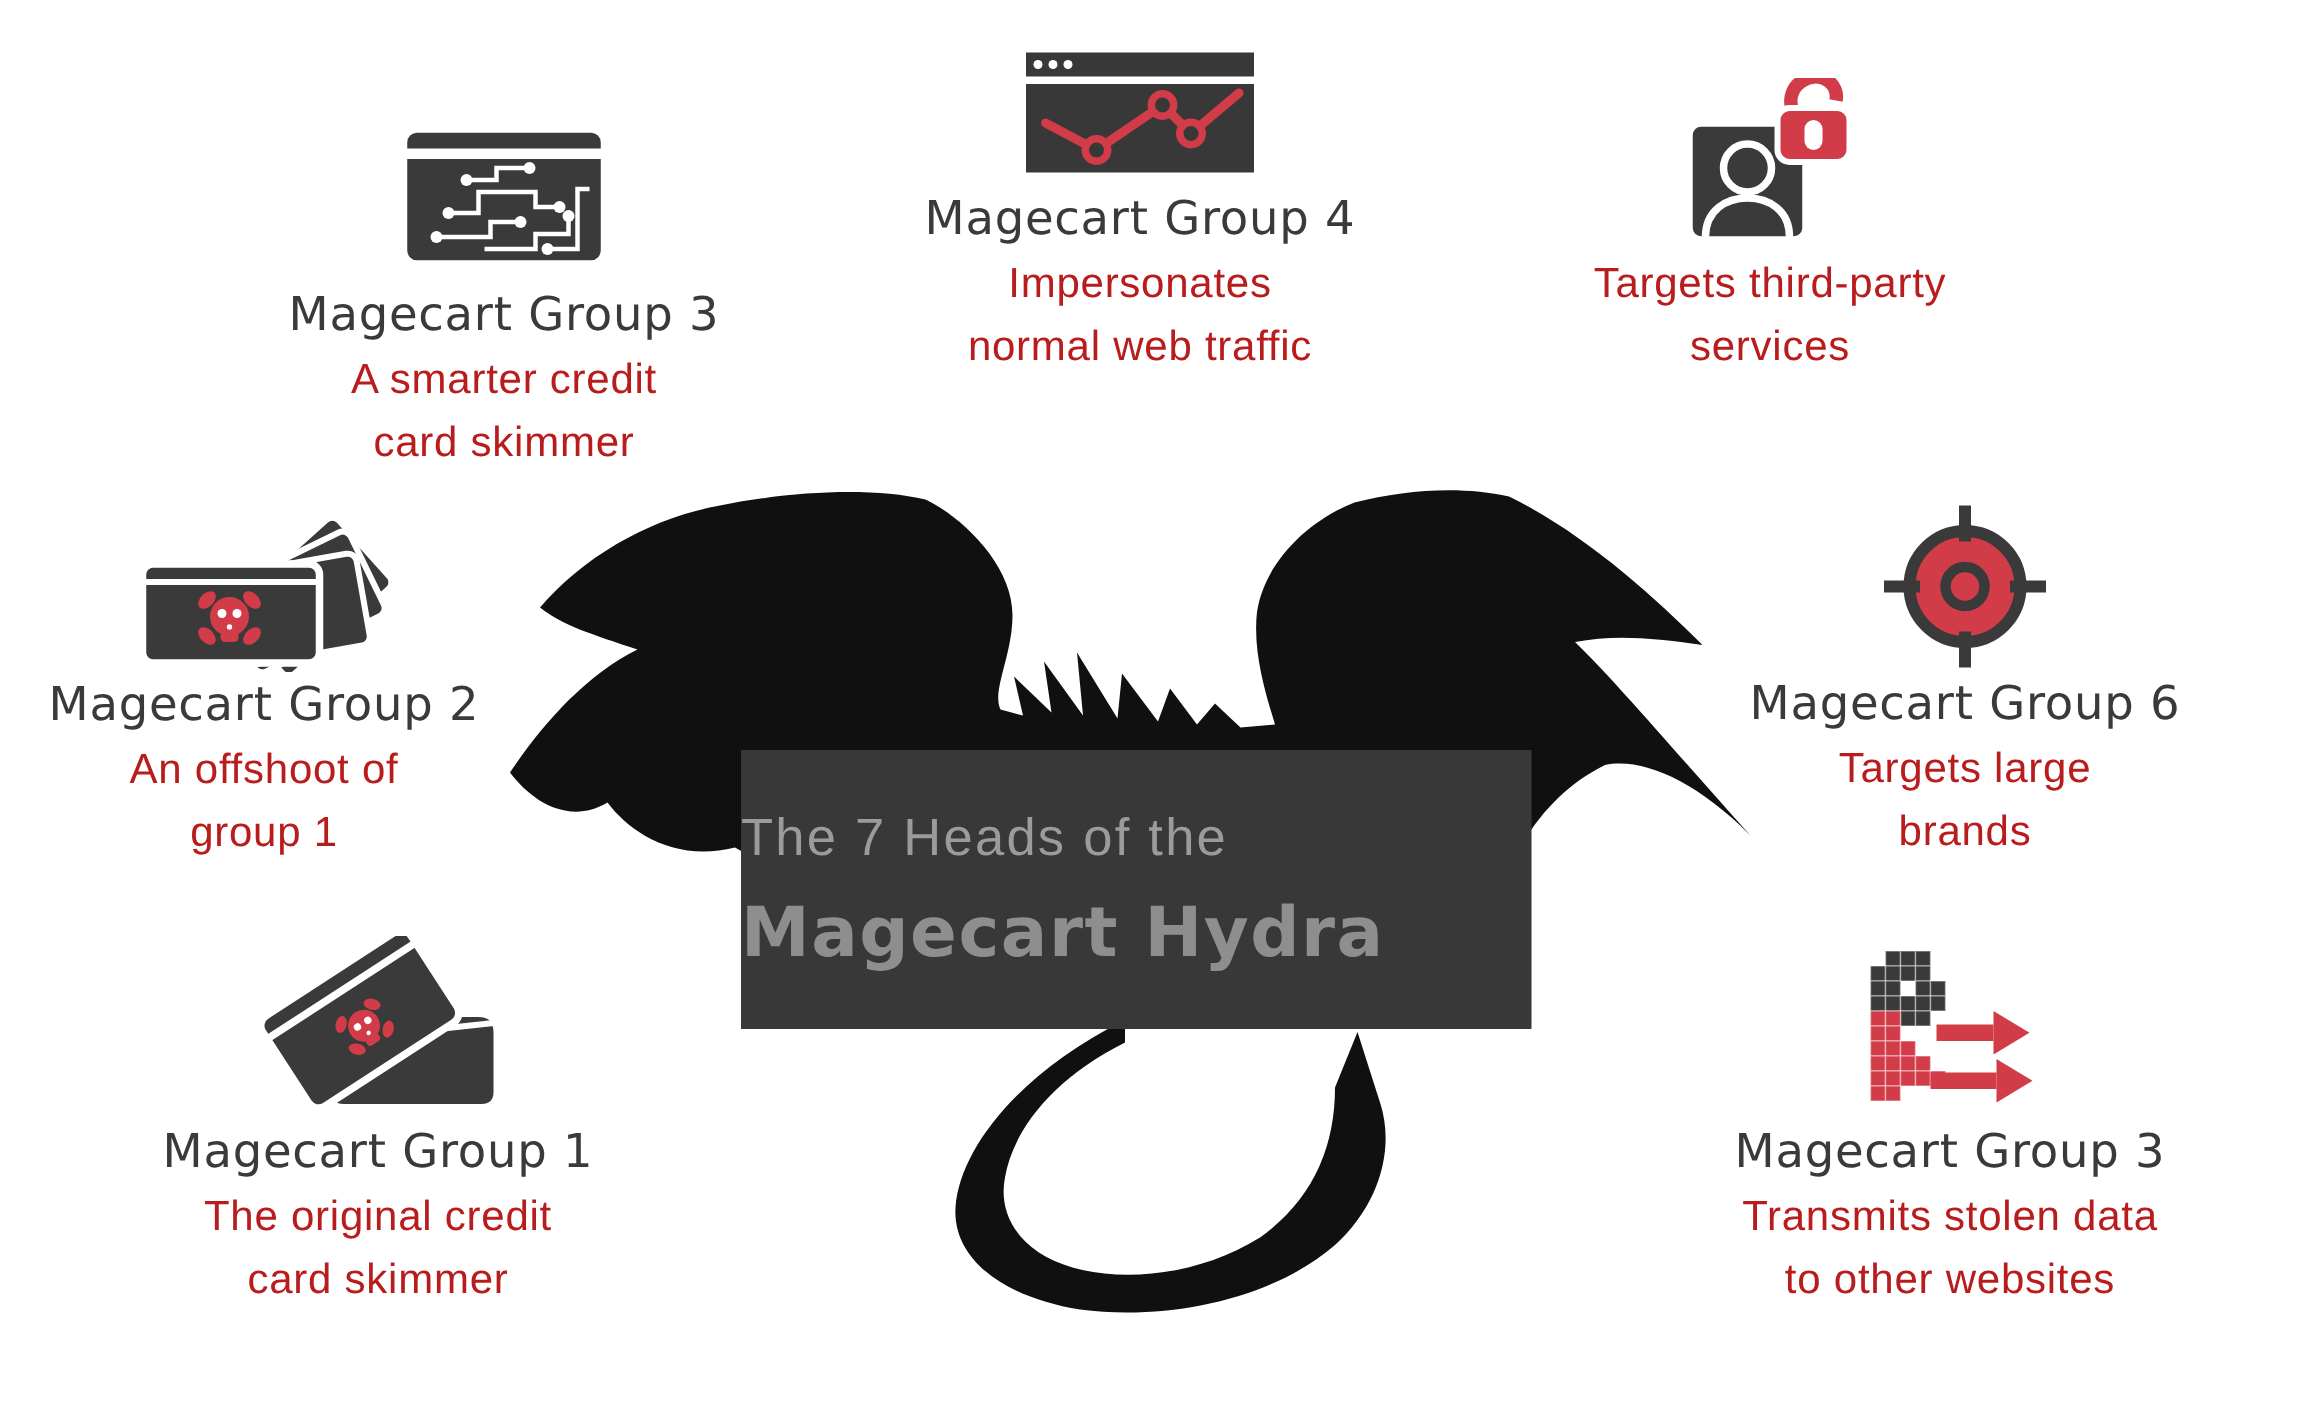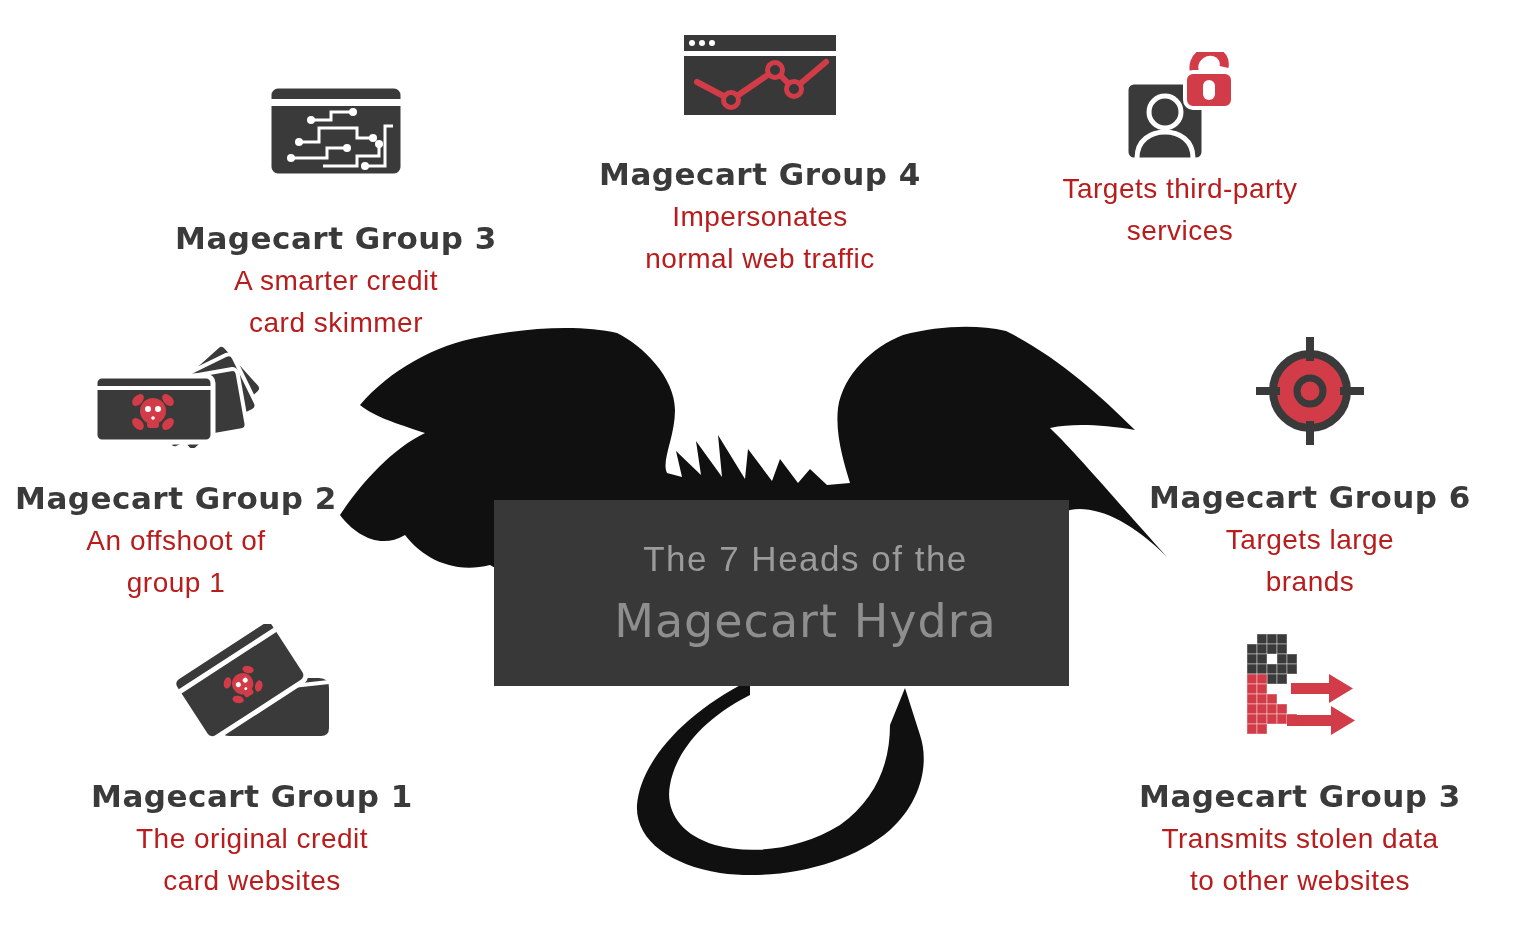"Magecart Group 4" .group-name { font-weight: bold -> normal; margin-top: 32px -> 4px }
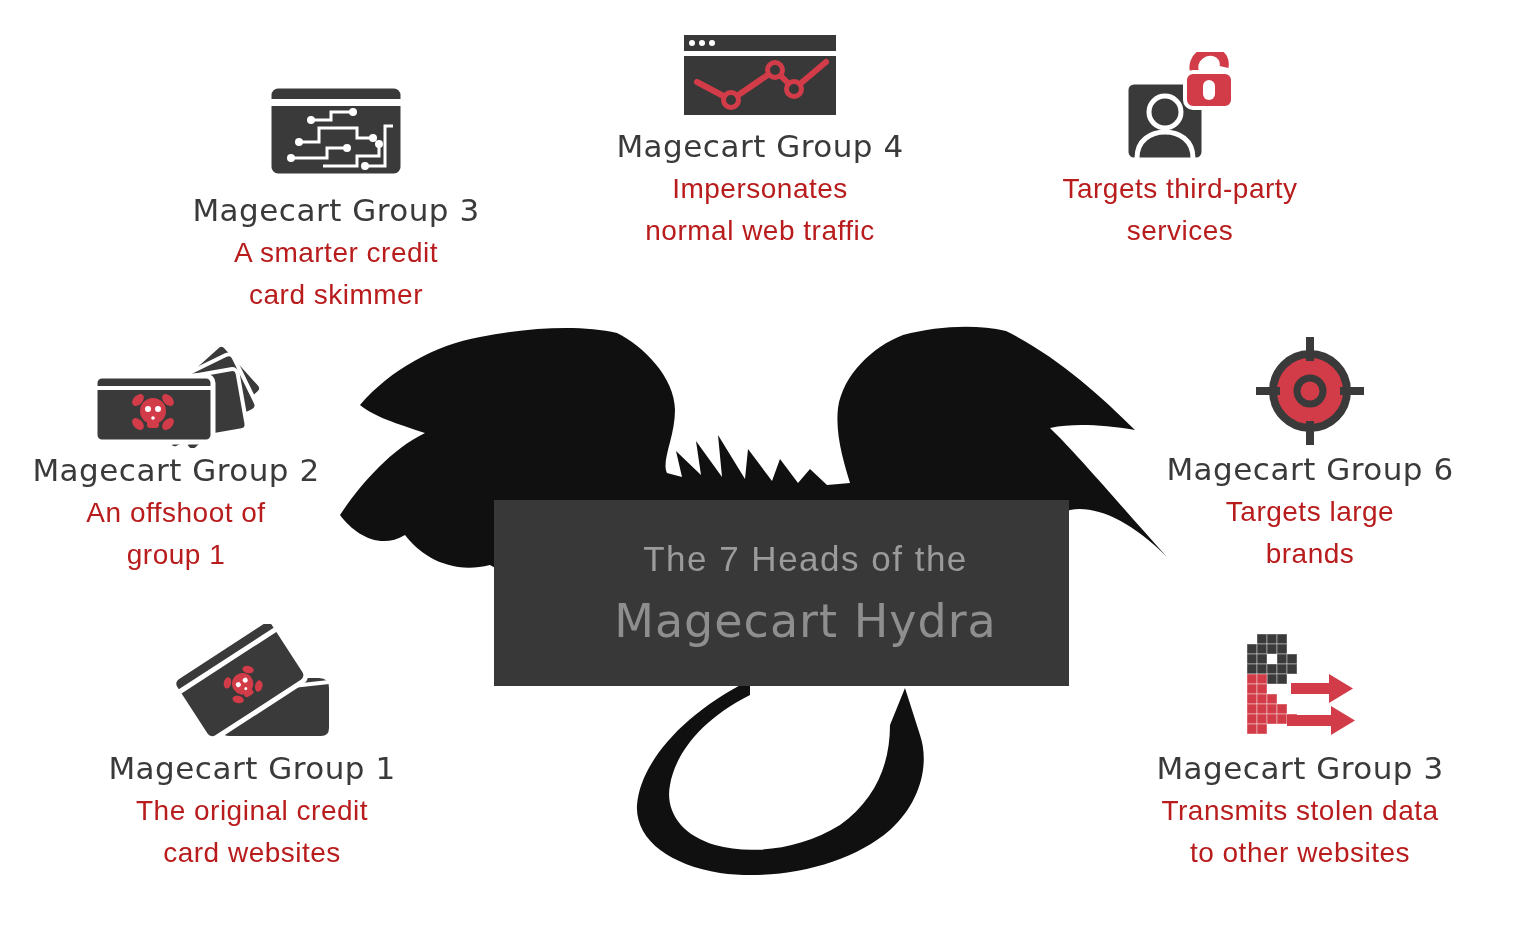"The 7 Heads of the" #hydra-box { align-items: center -> flex-start; padding-left: 48px -> none }
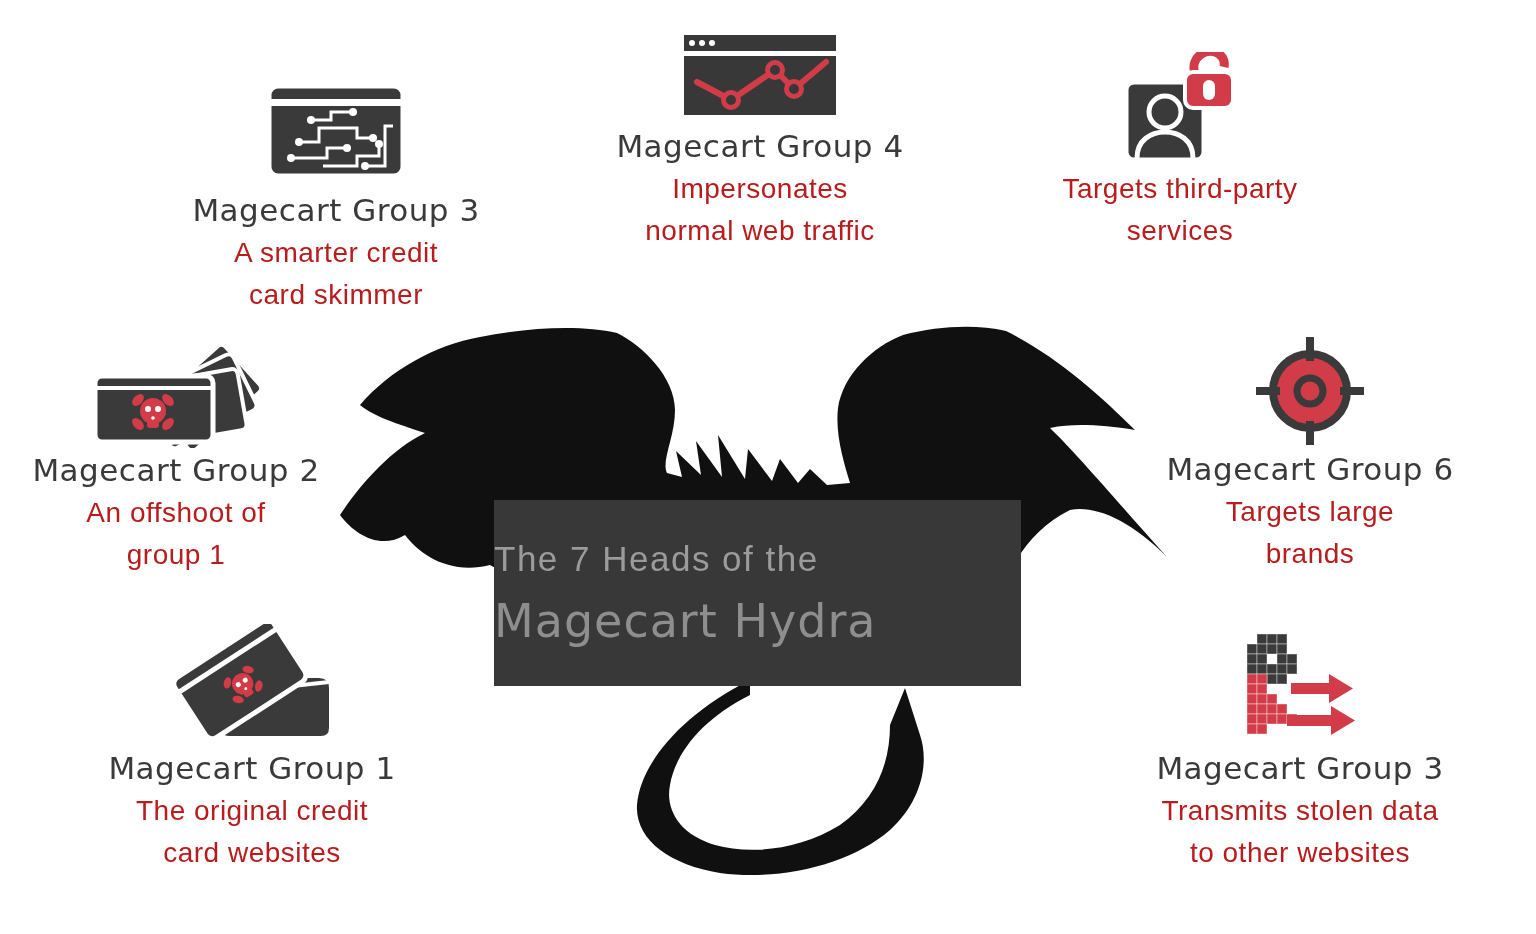"Magecart Hydra" #hydra-box .line2 { font-weight: normal -> bold }
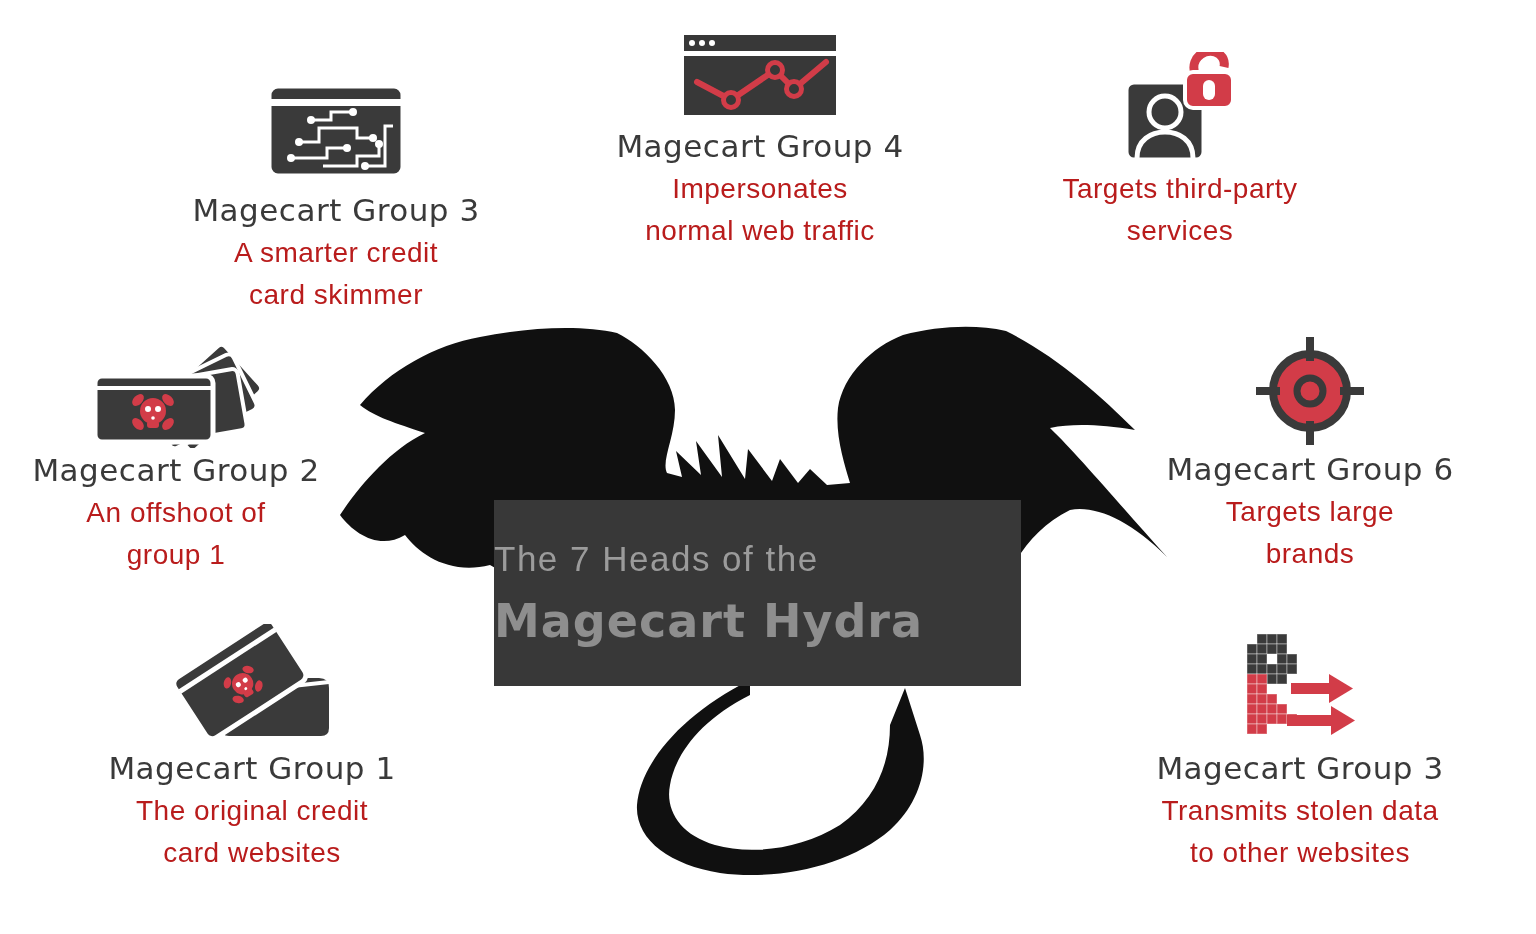"The original credit" div.group-desc { text: websites -> skimmer }
